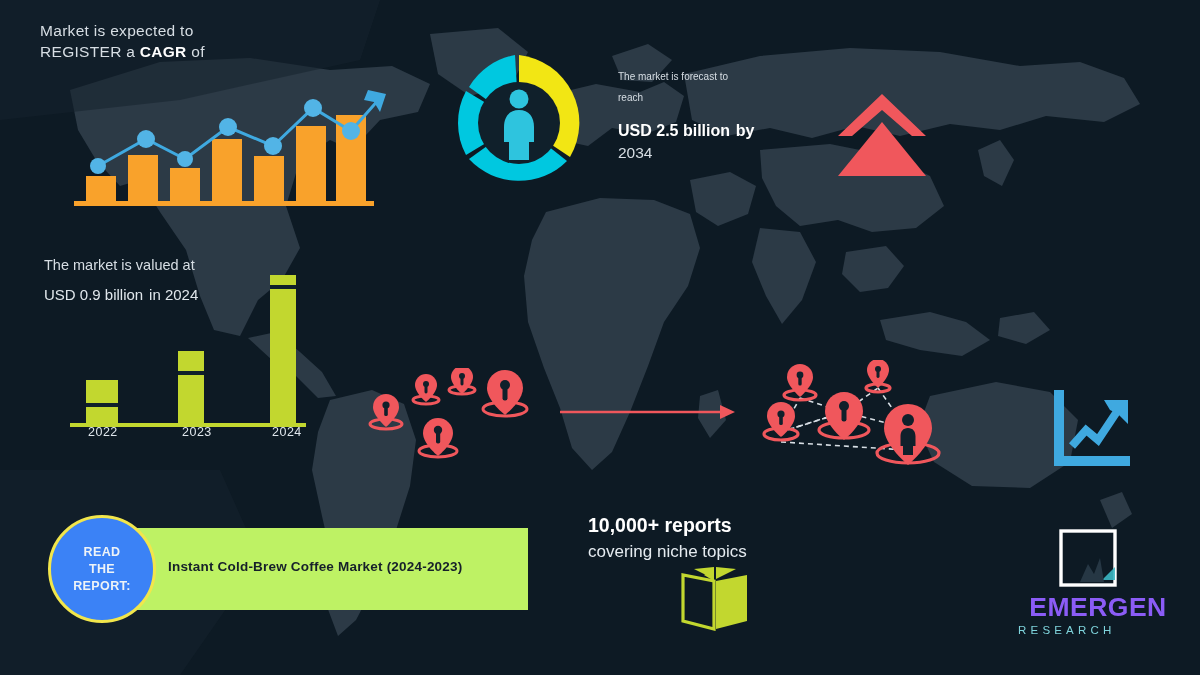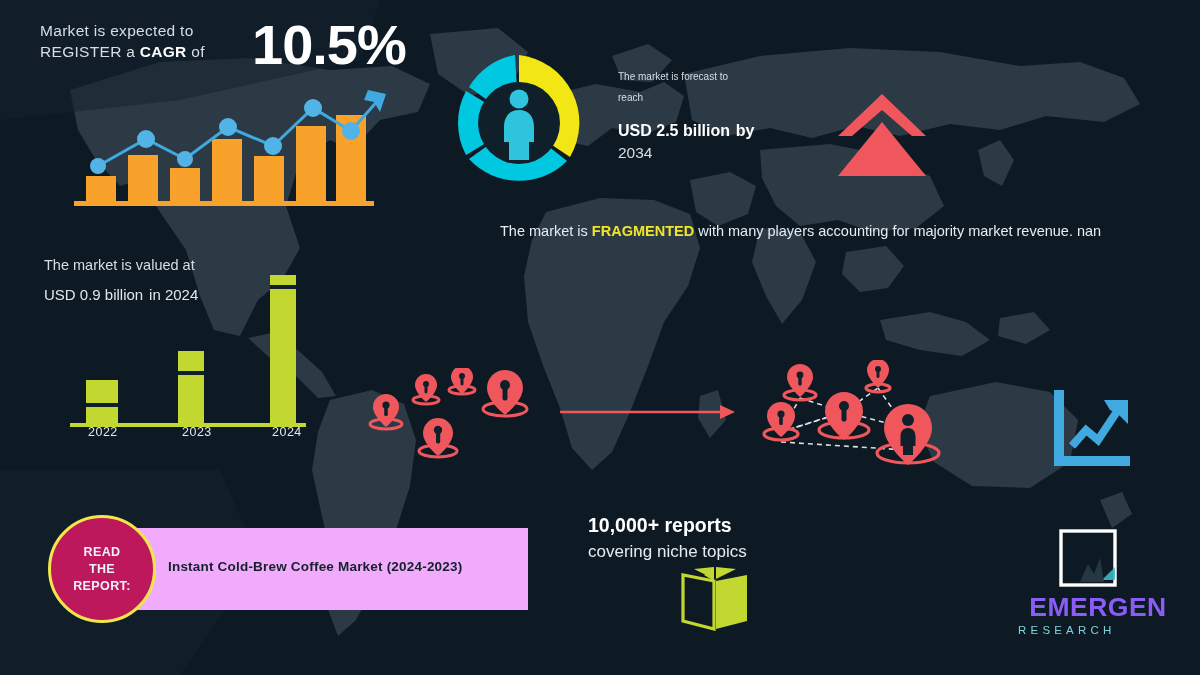"10.5%" div { html: <div>10.5%</div> -> none }
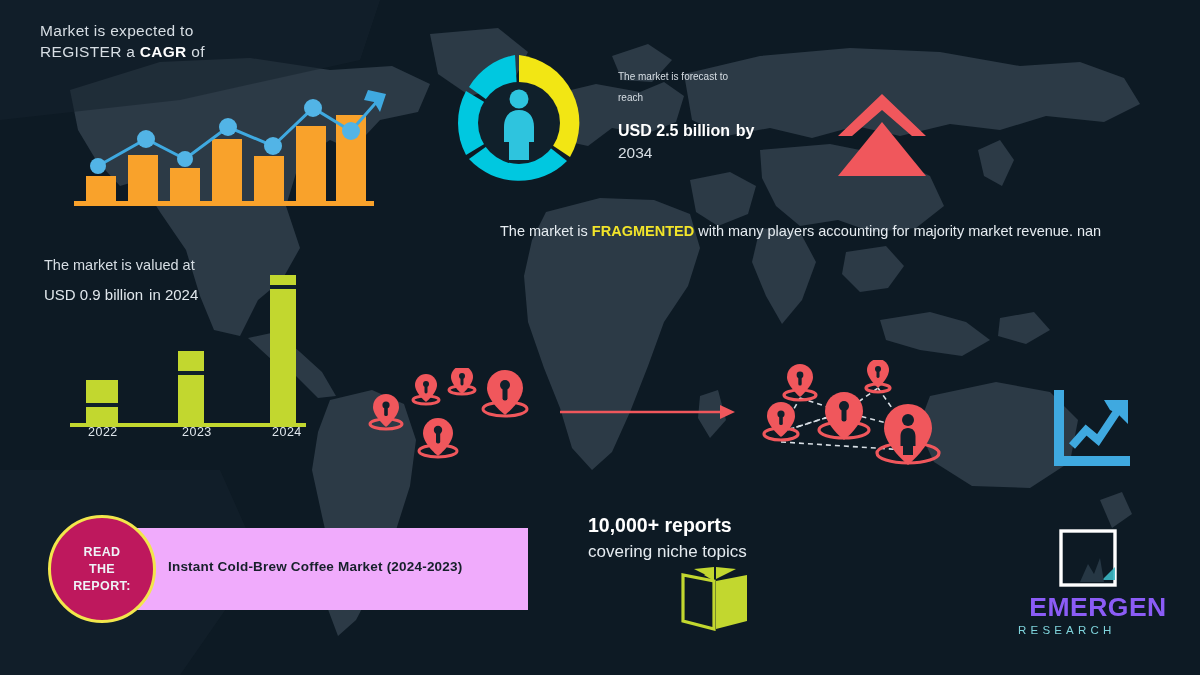"The market is FRAGMENTED with" div.abs { html: <div> <span>The market is </span><span>FRAGMENTED</span><span> with many players accounting for majority market revenue. nan</span> </div> -> none }
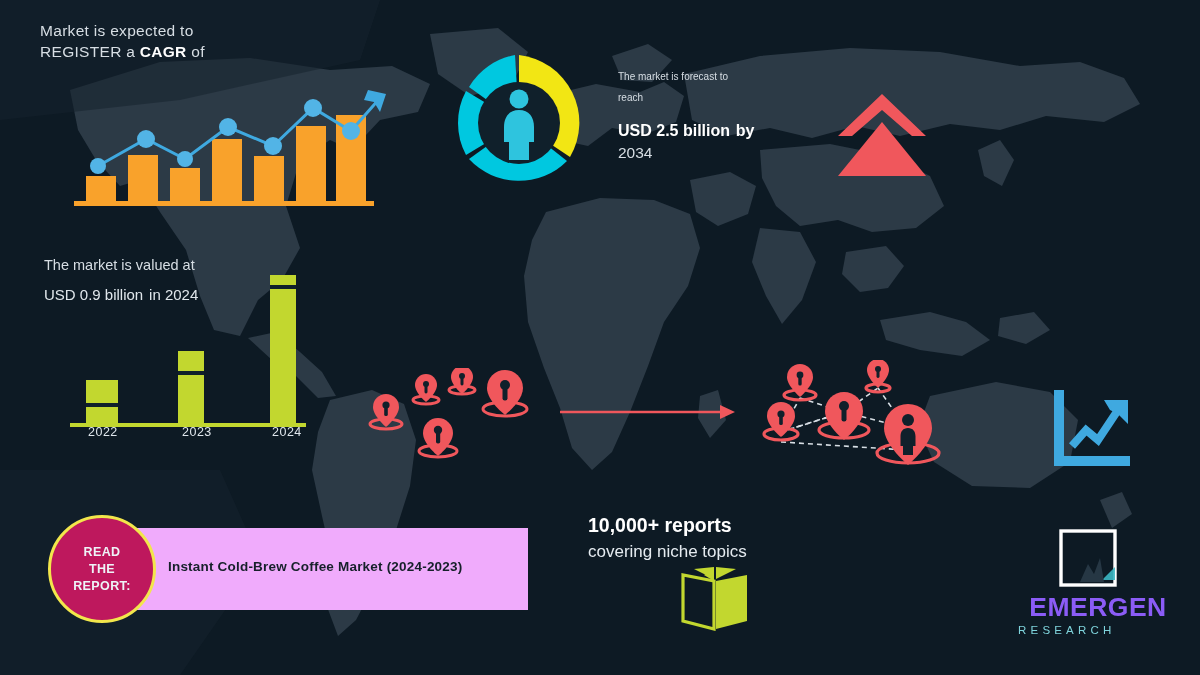"READ" #report-circle { background: #be185d -> #3b82f6 }
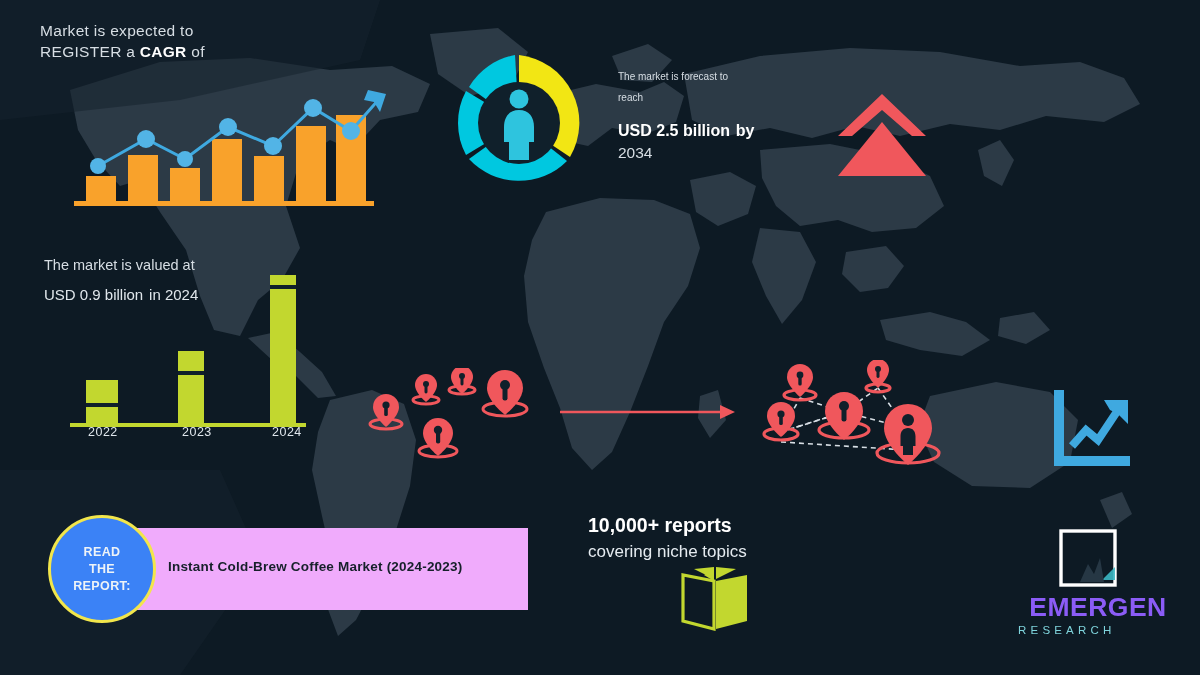"Instant Cold-Brew Coffee Market" #report-bar { background: #f0abfc -> #bef264 }
